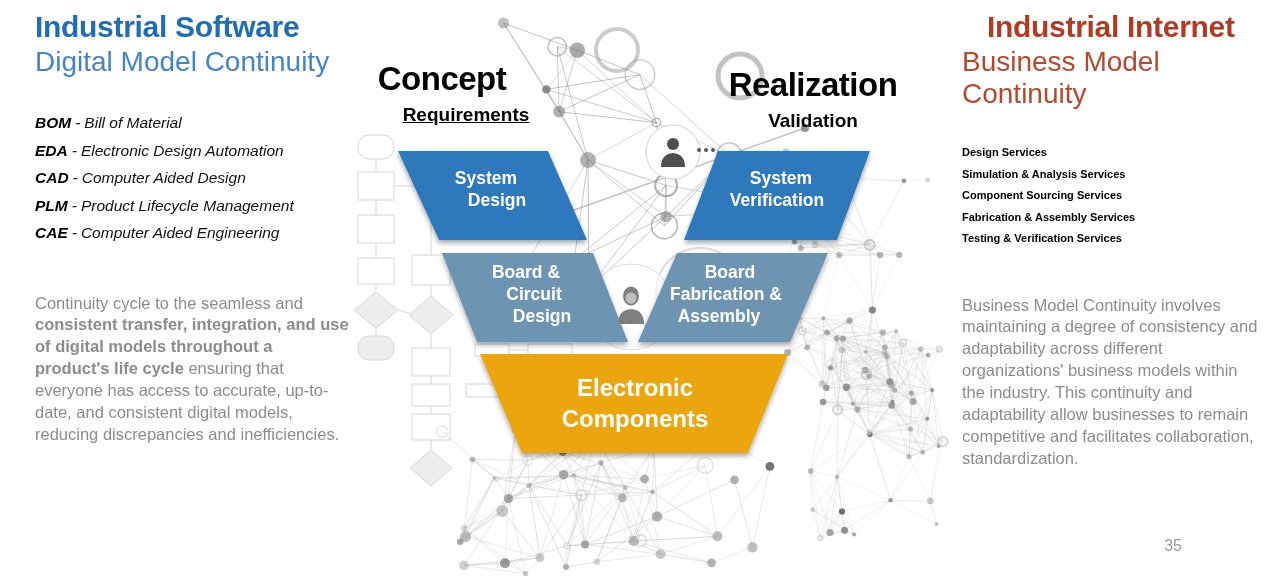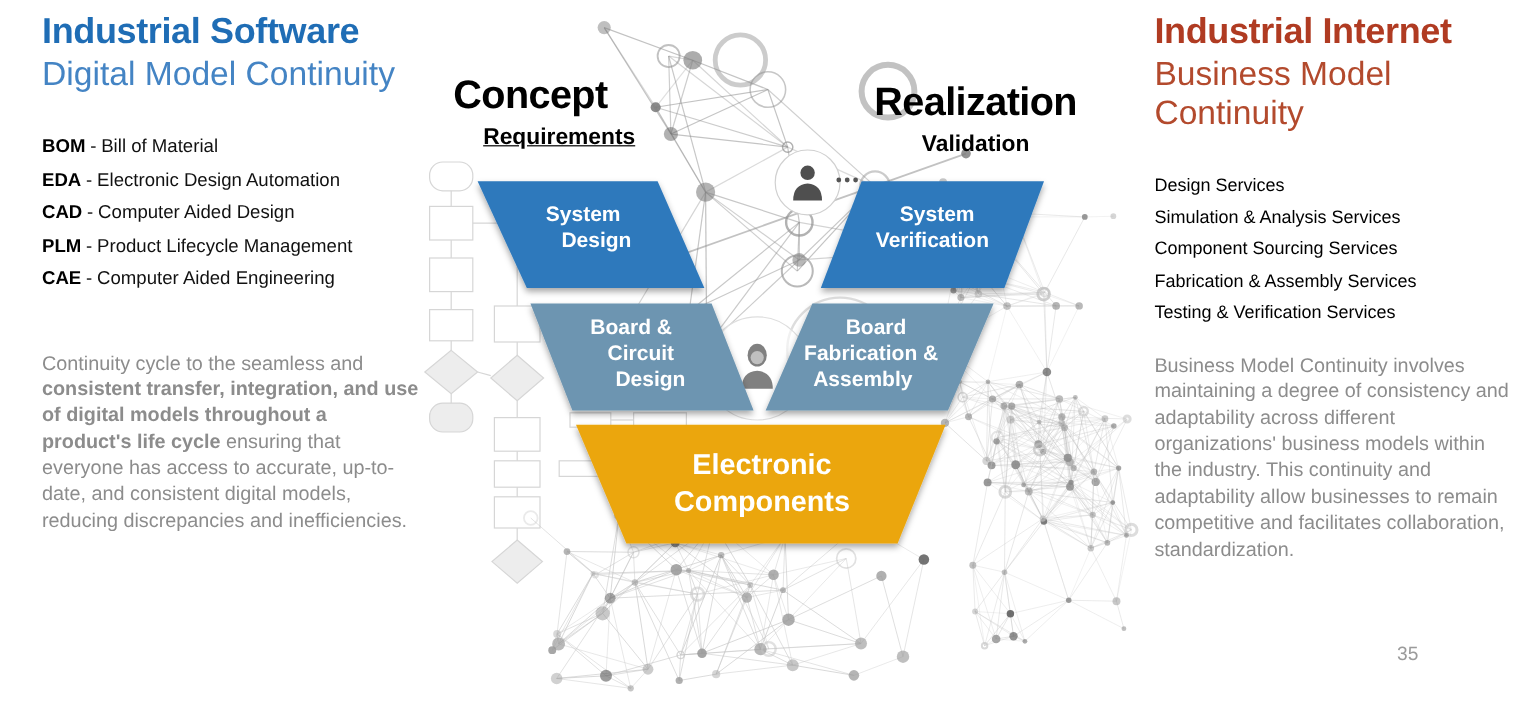"Industrial Internet" .right-title { margin-left: none -> 25px }
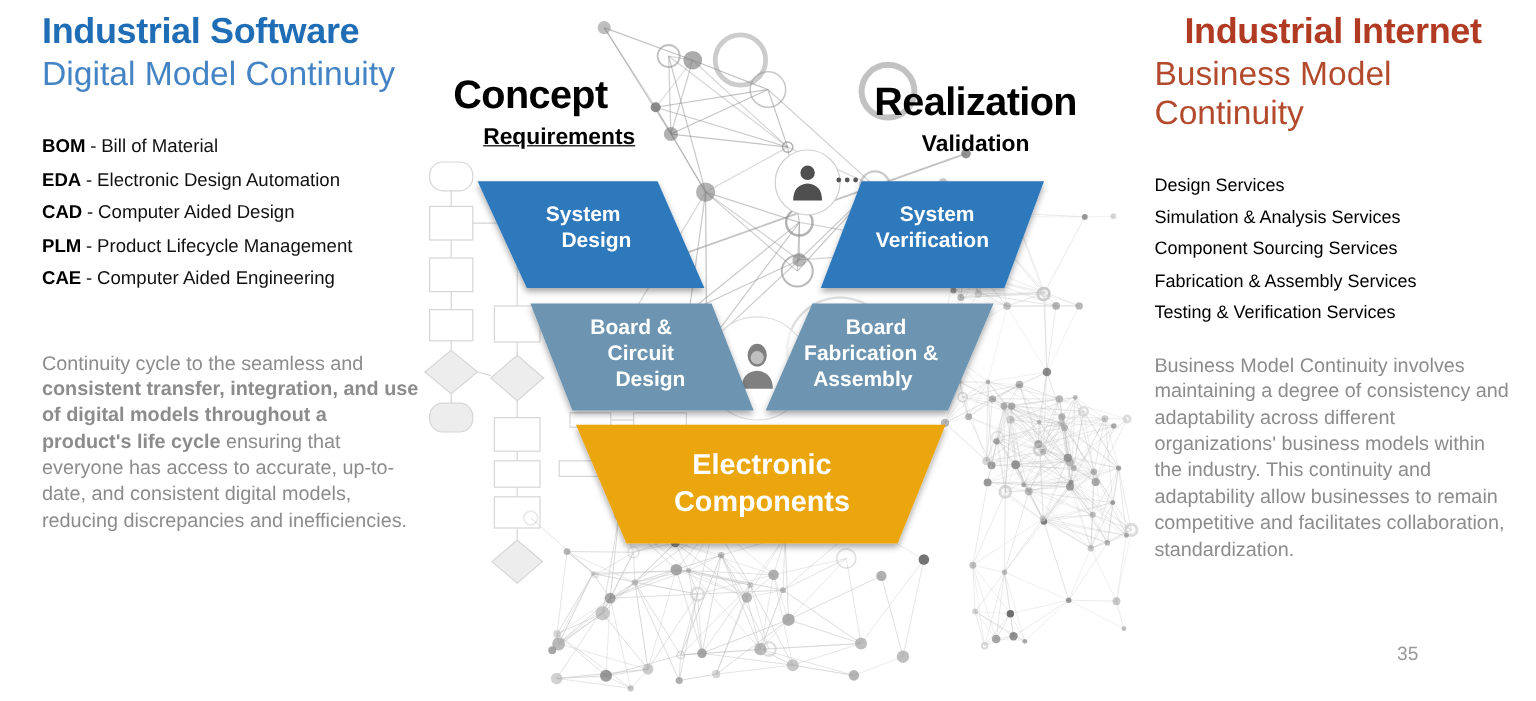"BOM - Bill of Material" .abbr-list li { font-style: none -> italic }
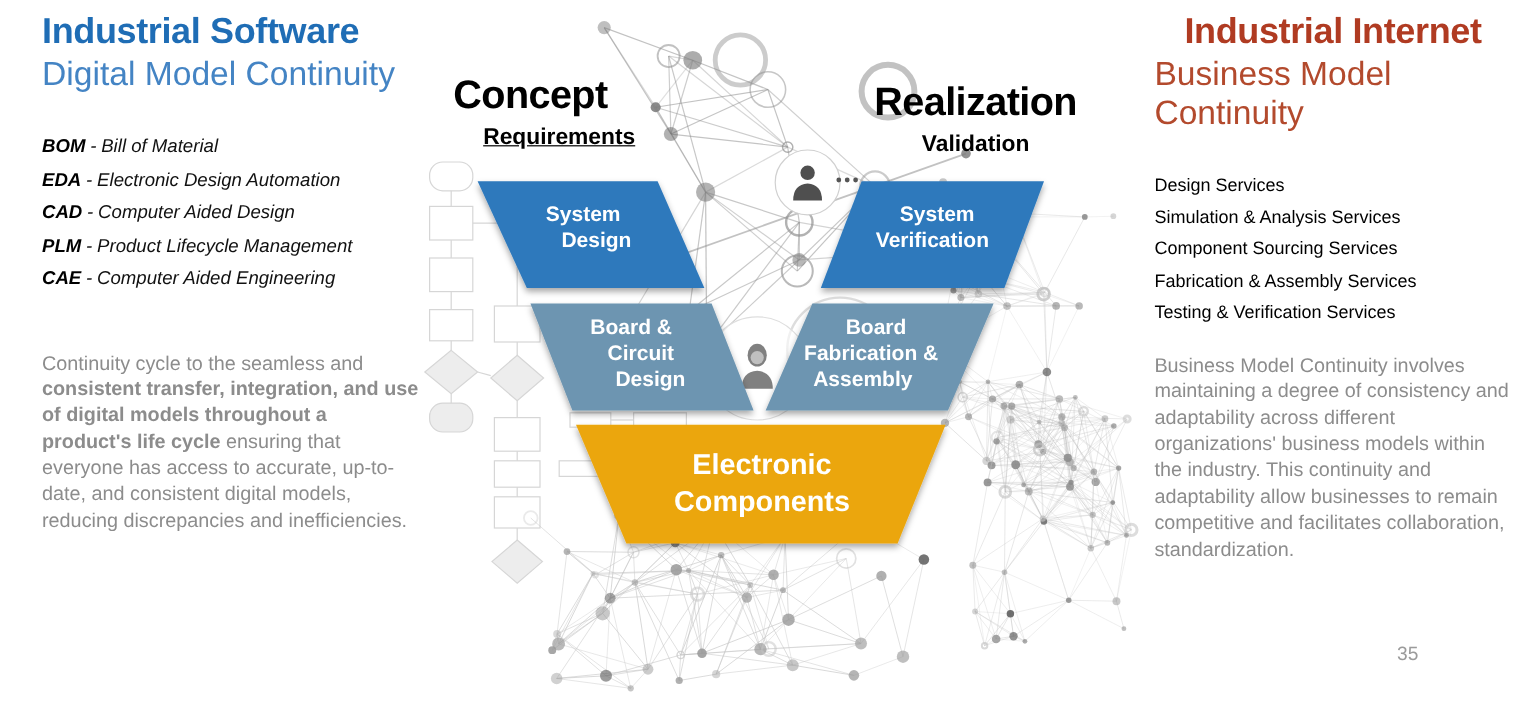"Design Services" .svc-list { font-size: 15px -> 11px; font-weight: normal -> bold }
